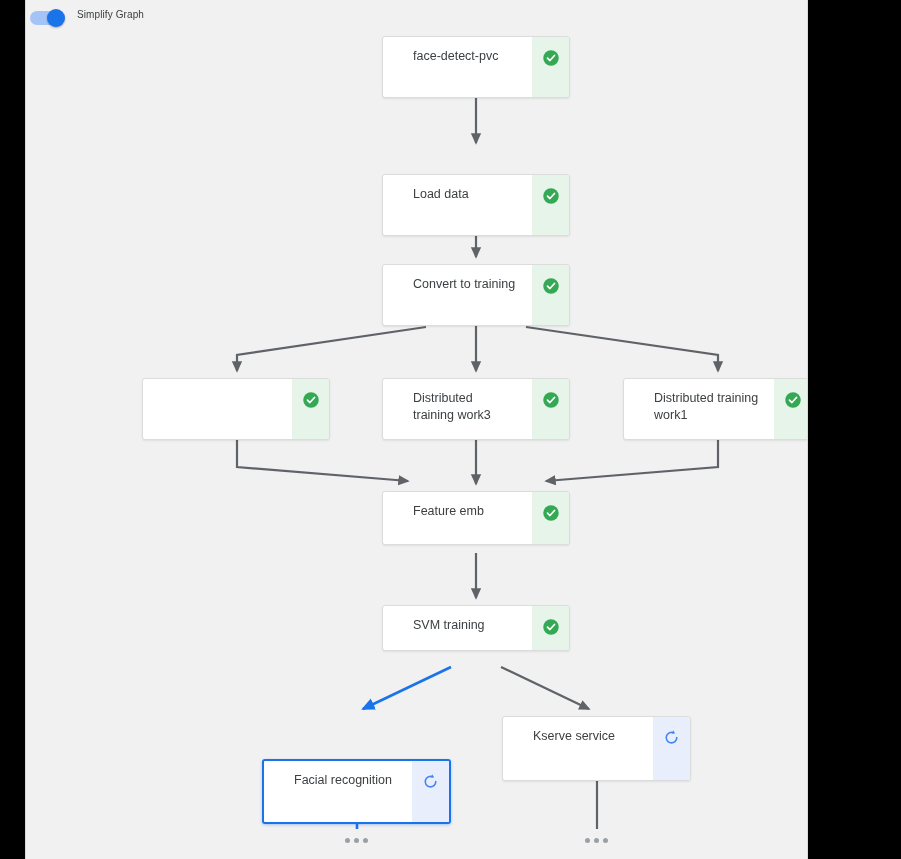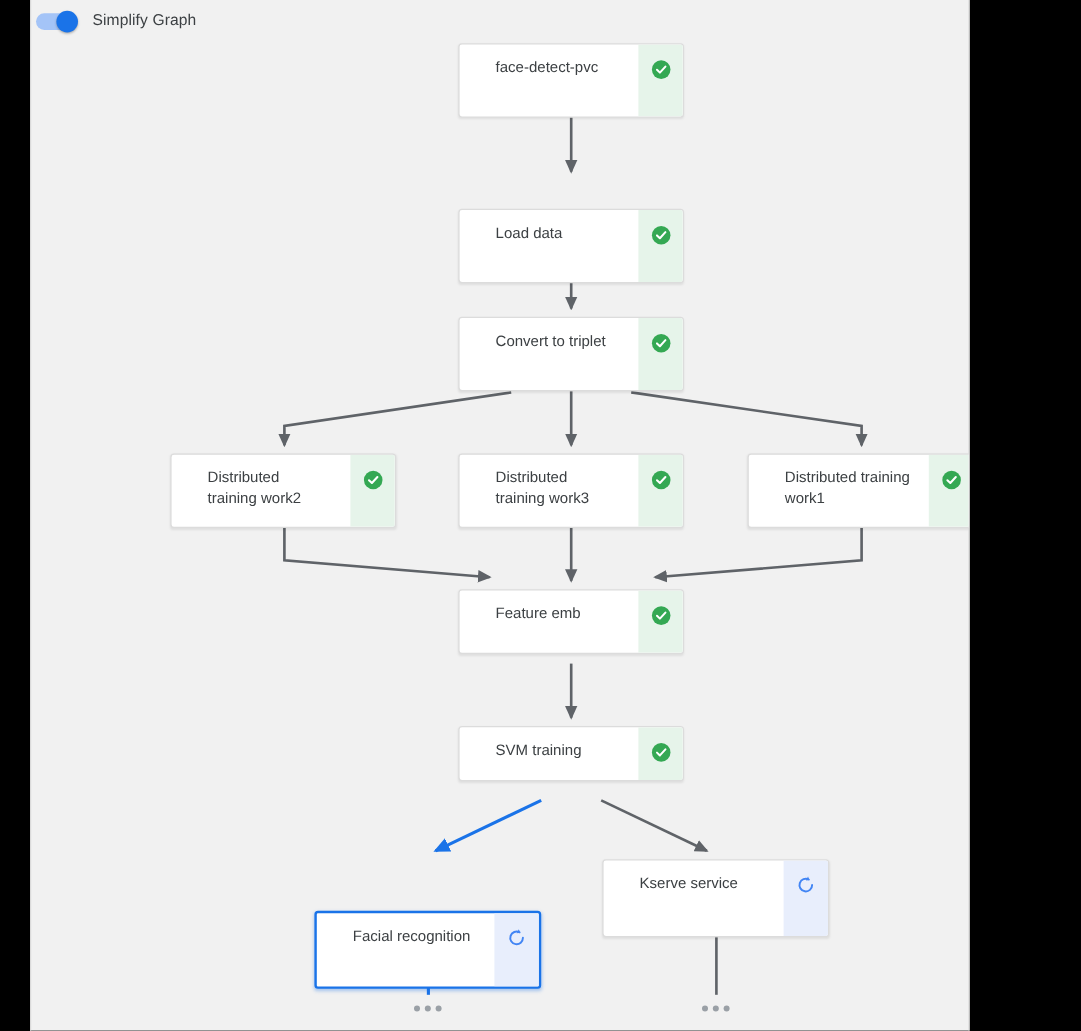"Simplify Graph" .toggle-label { font-size: 13px -> 10px }
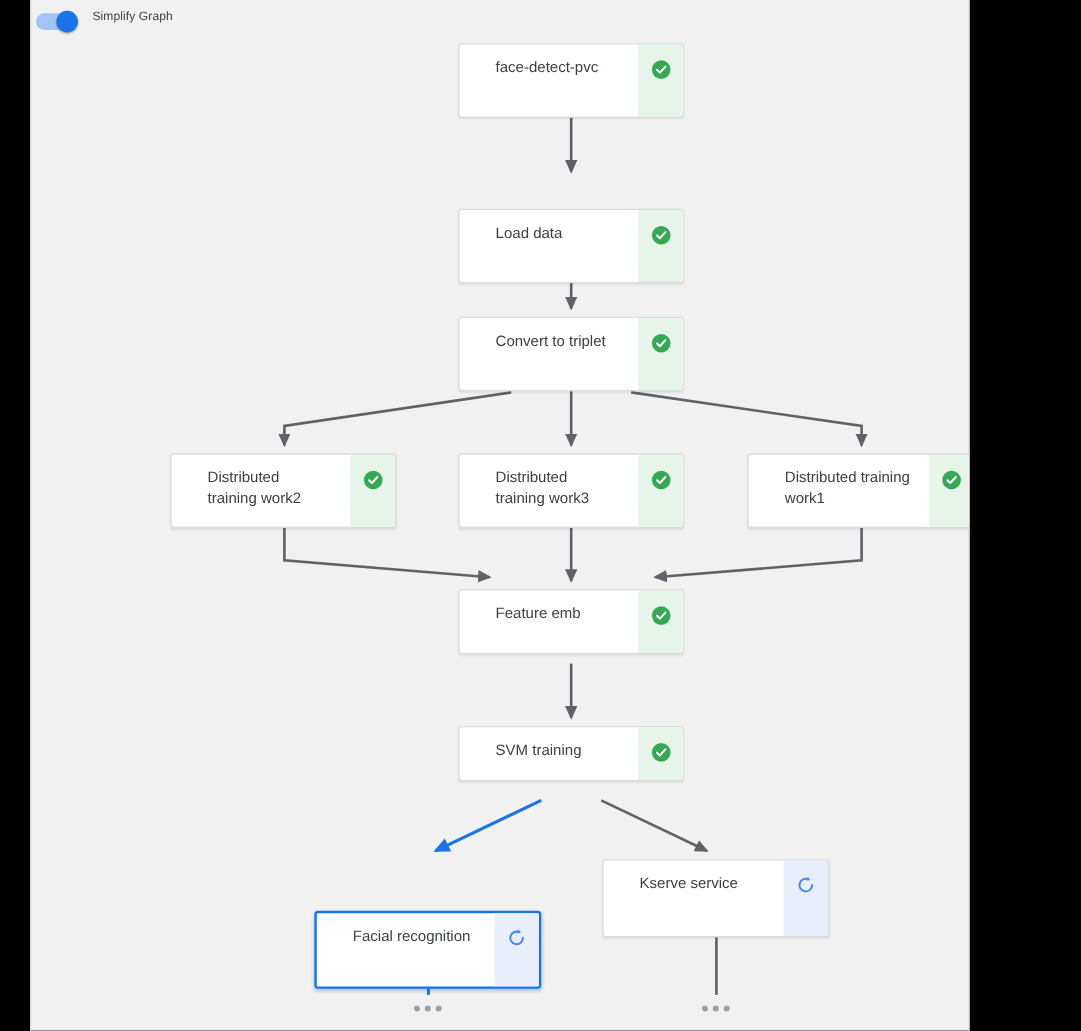"Convert to triplet" div.label { text: triplet -> training }
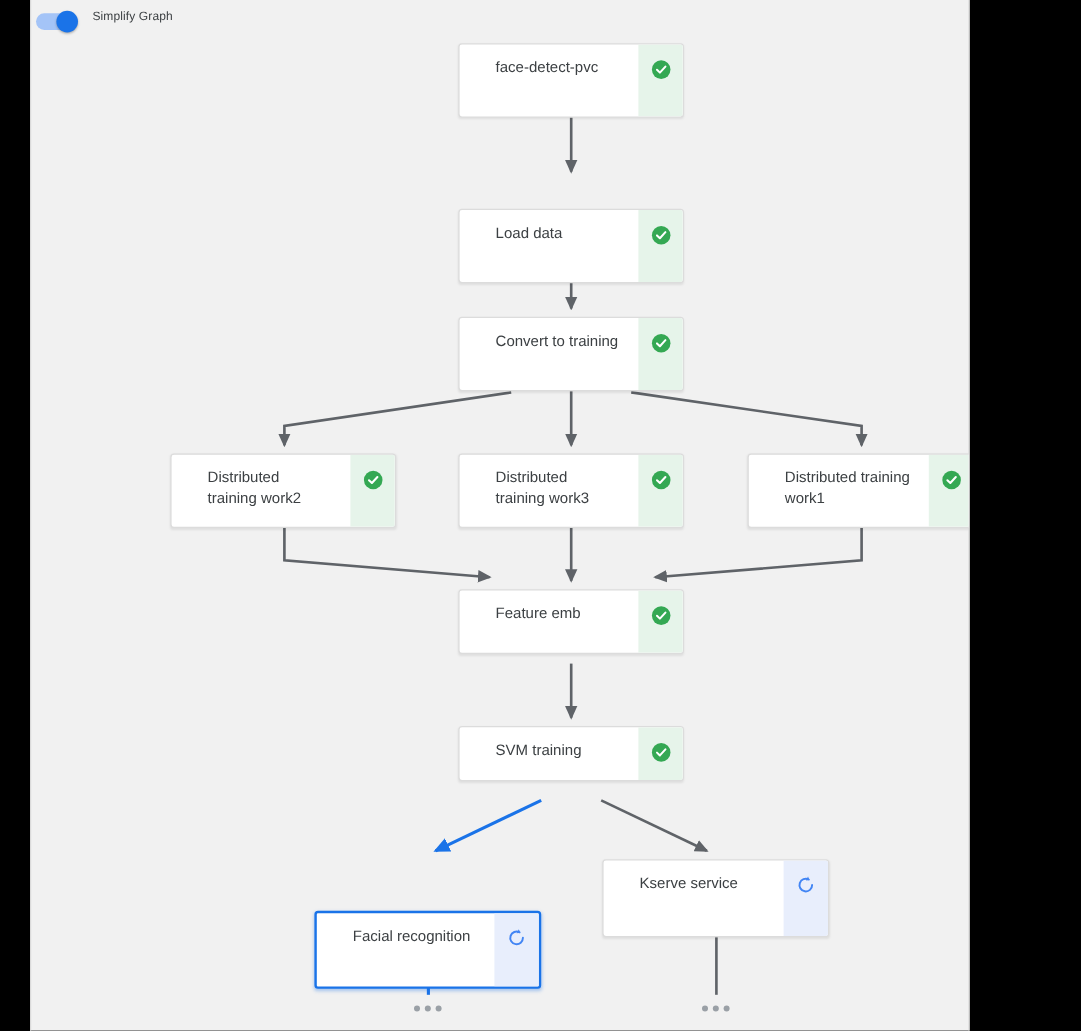"Distributed training work2" div.label { html: <div>Distributed training work2</div> -> none }
